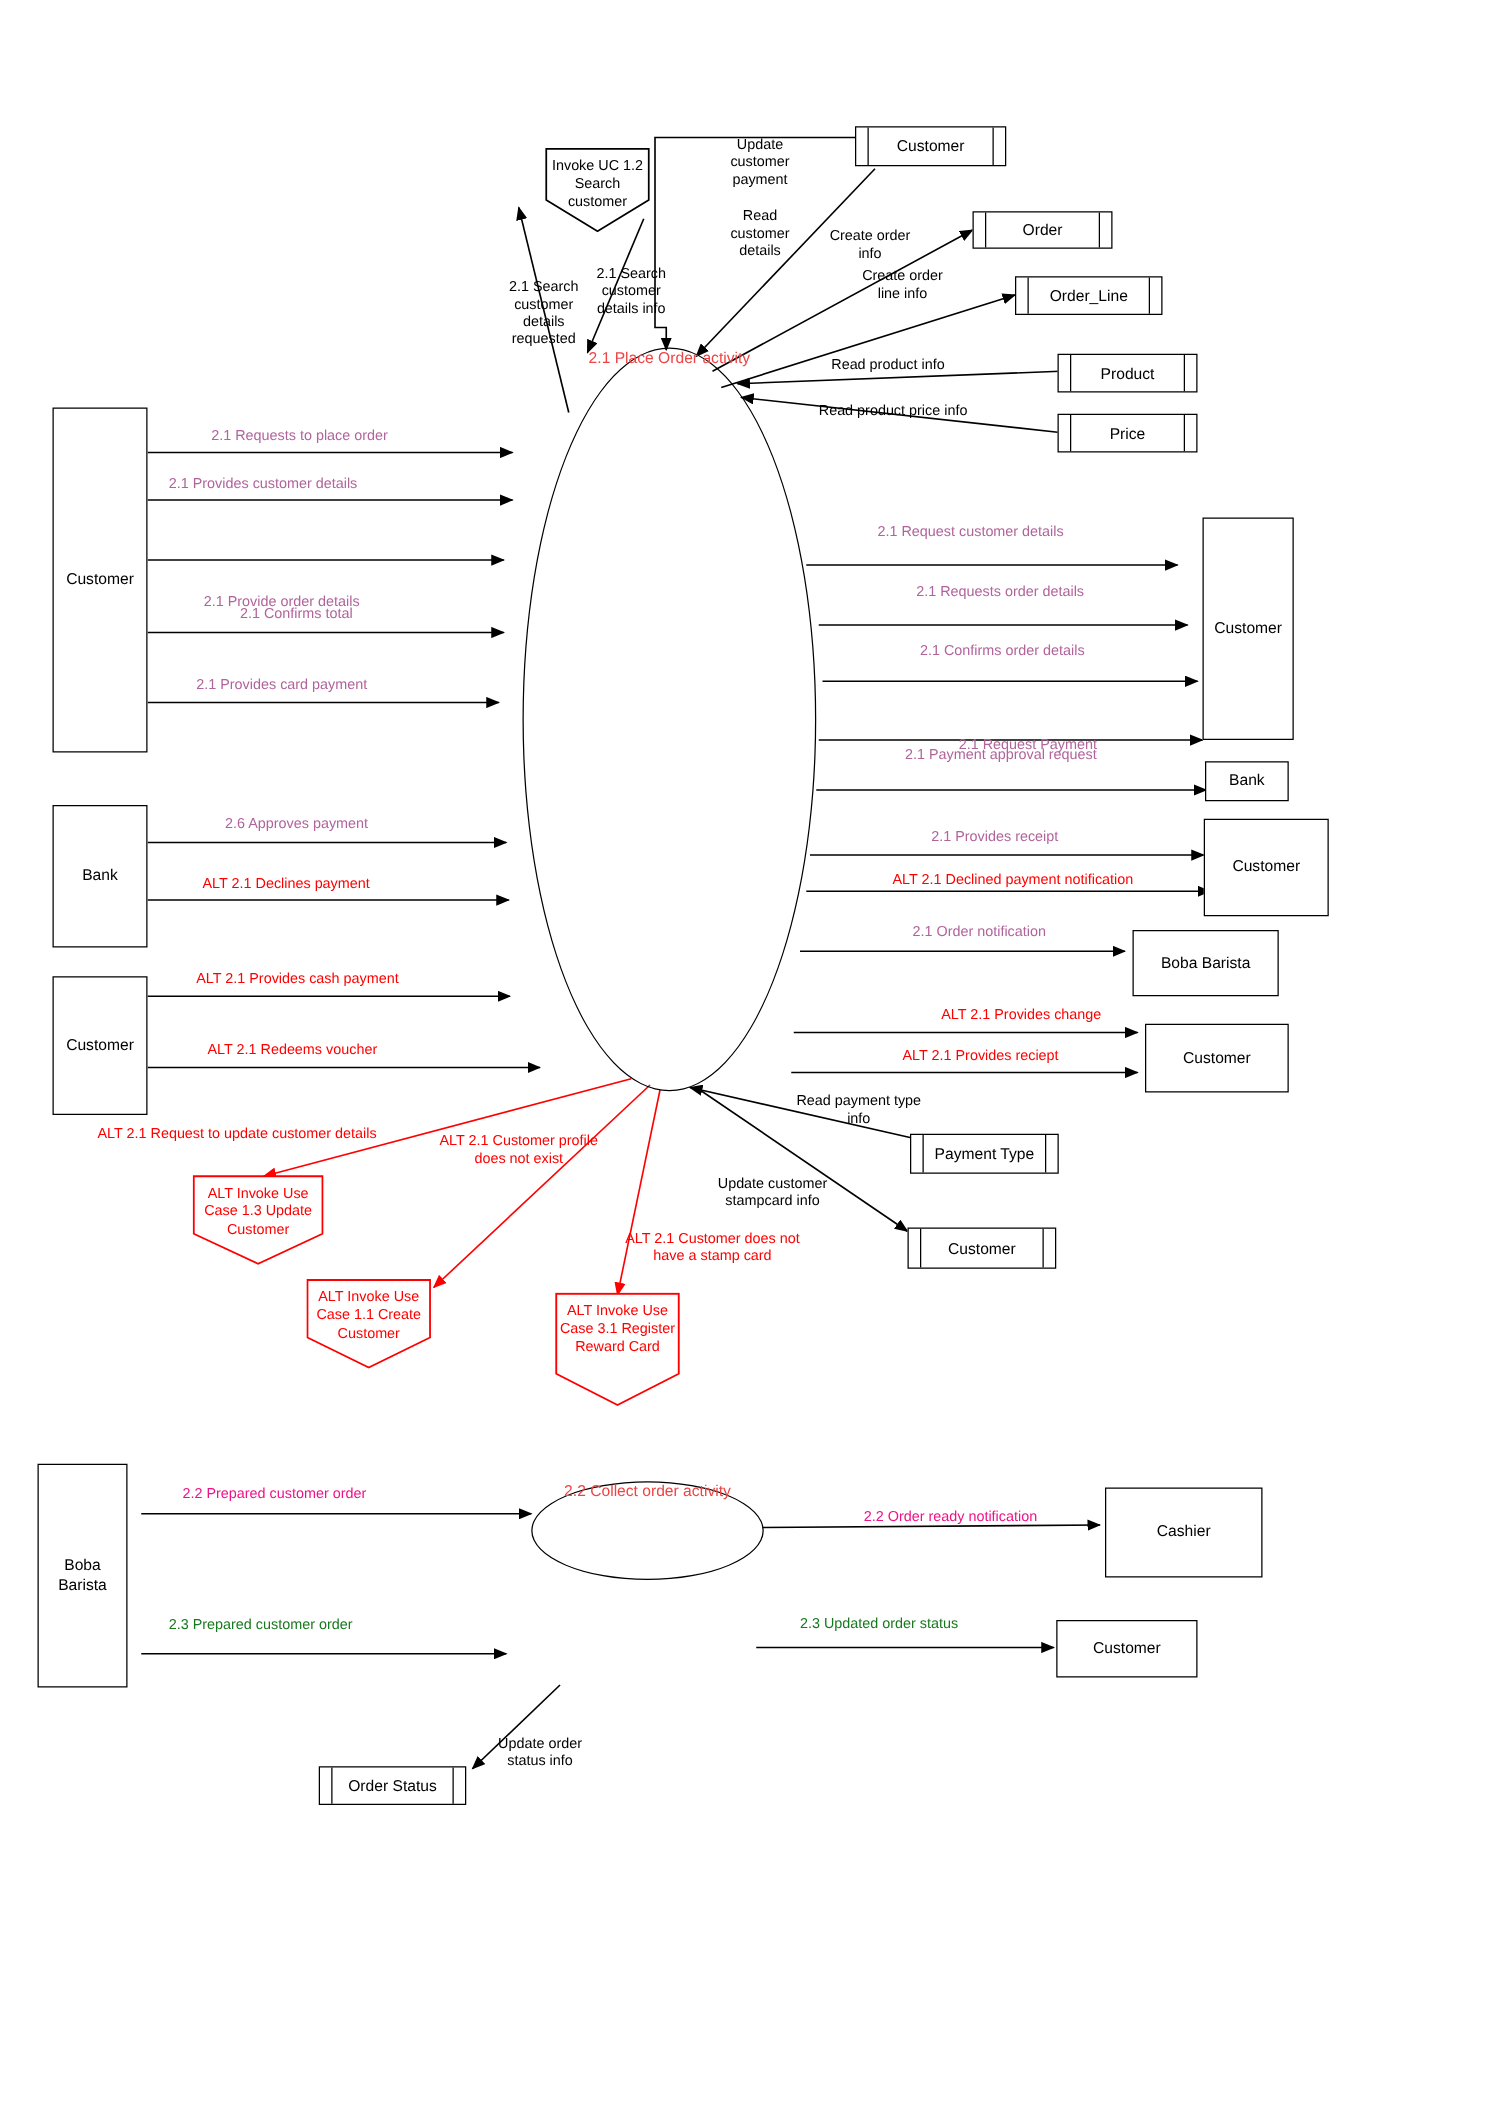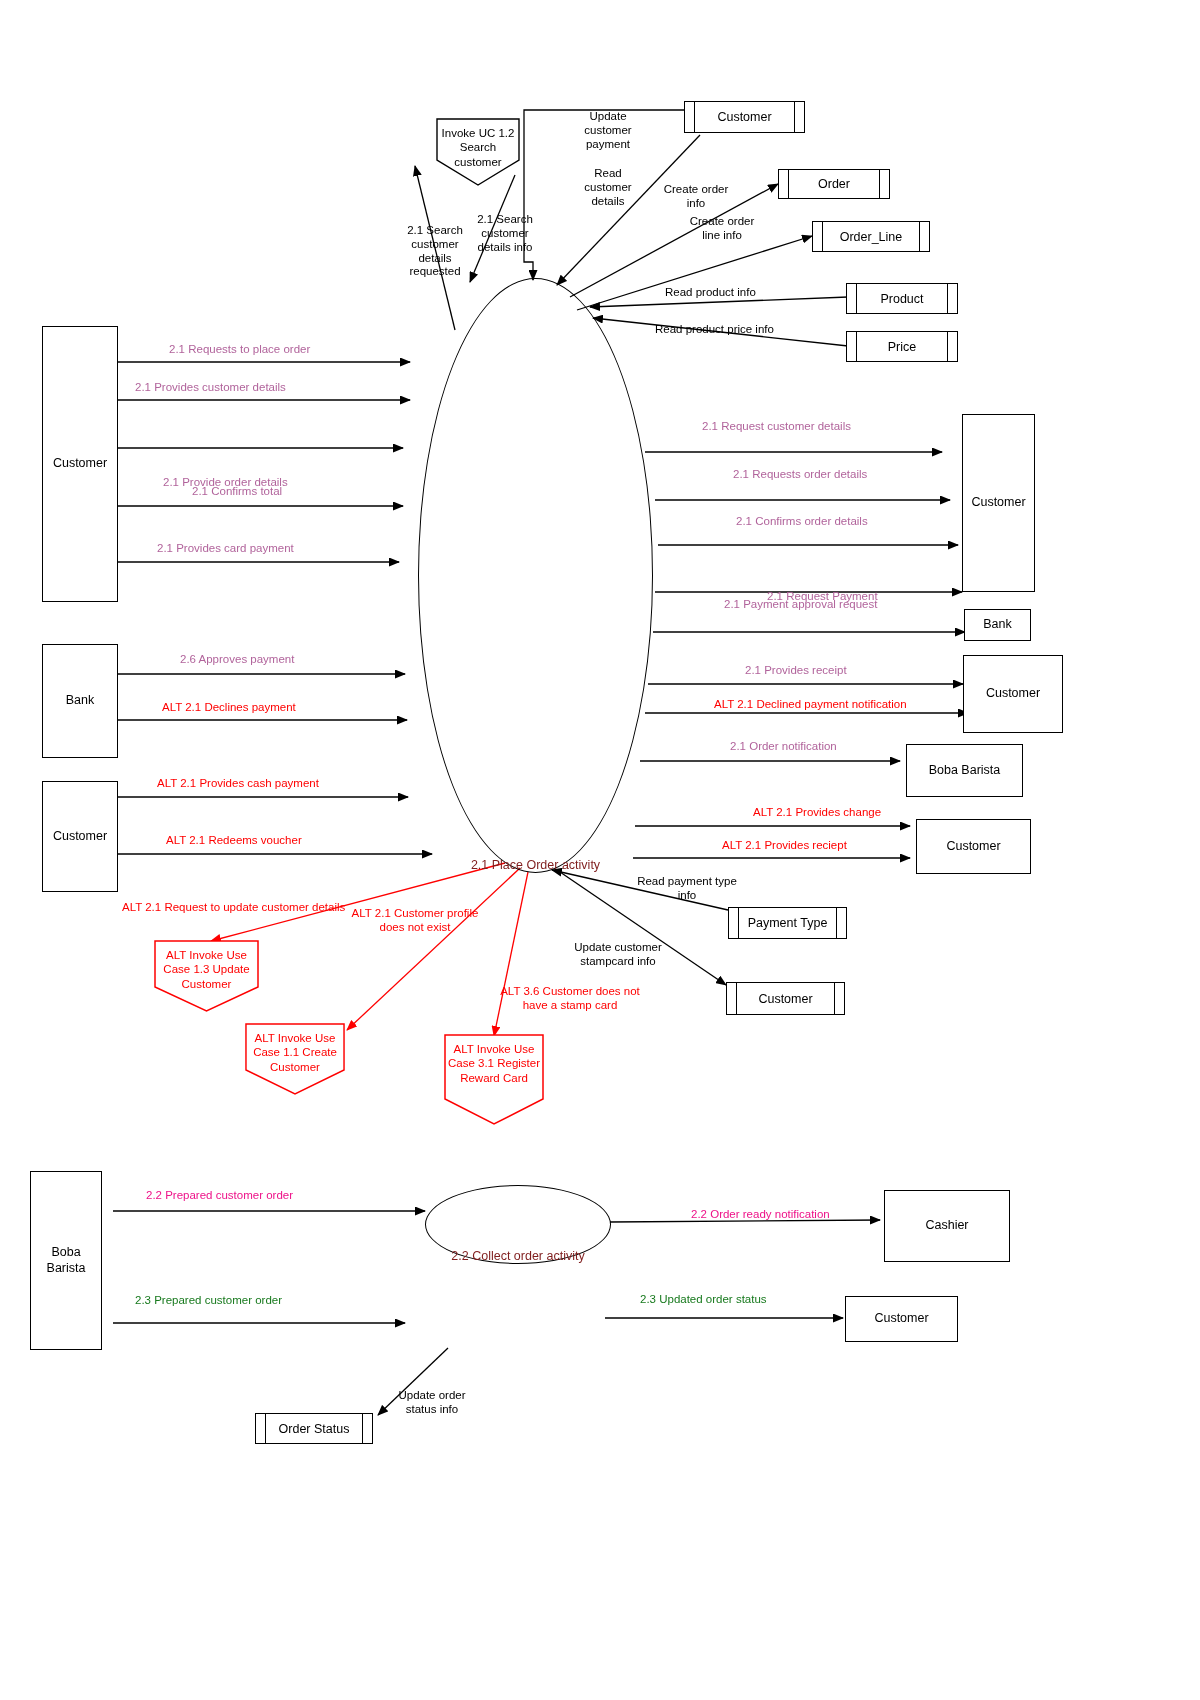"2.1 Place Order activity" .process { align-items: flex-end -> flex-start; color: #7f1d1d -> #ef4444 }
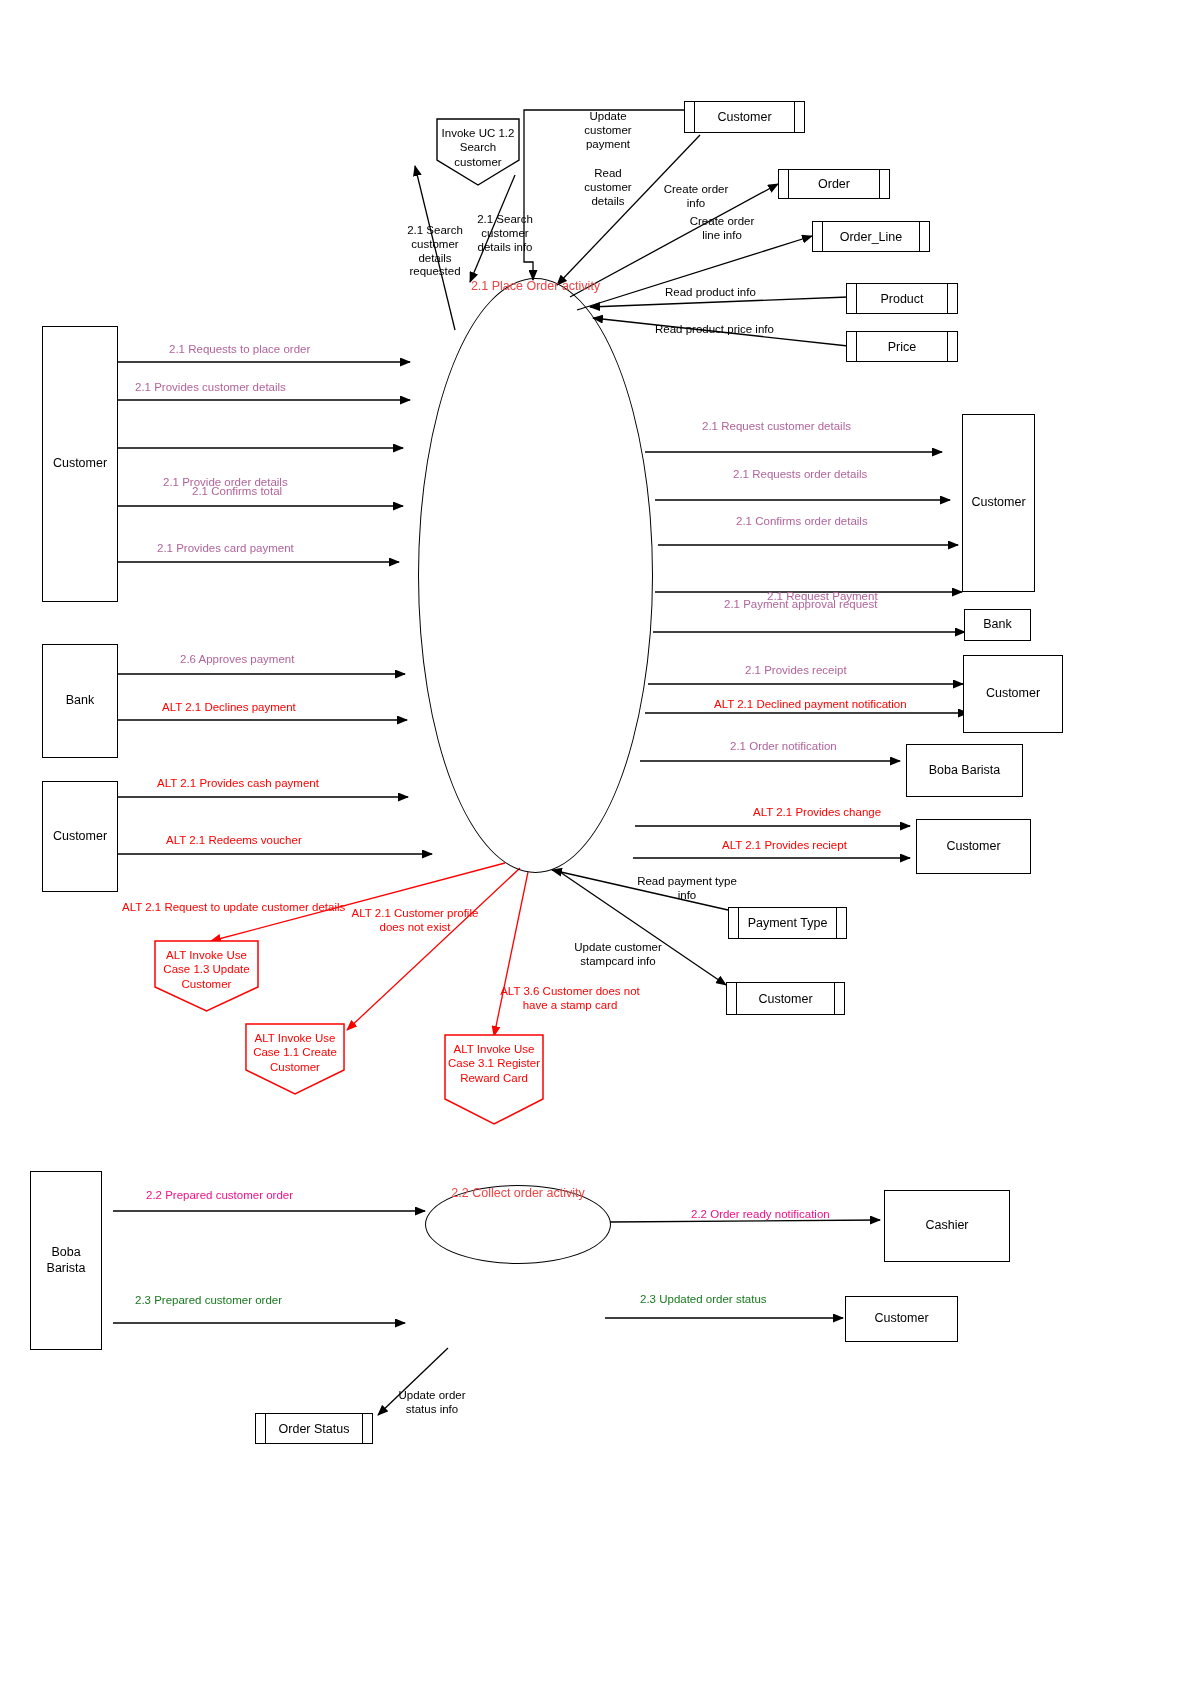"ALT 2.1 Request to update" div.flow-label { margin-left: 44px -> none }
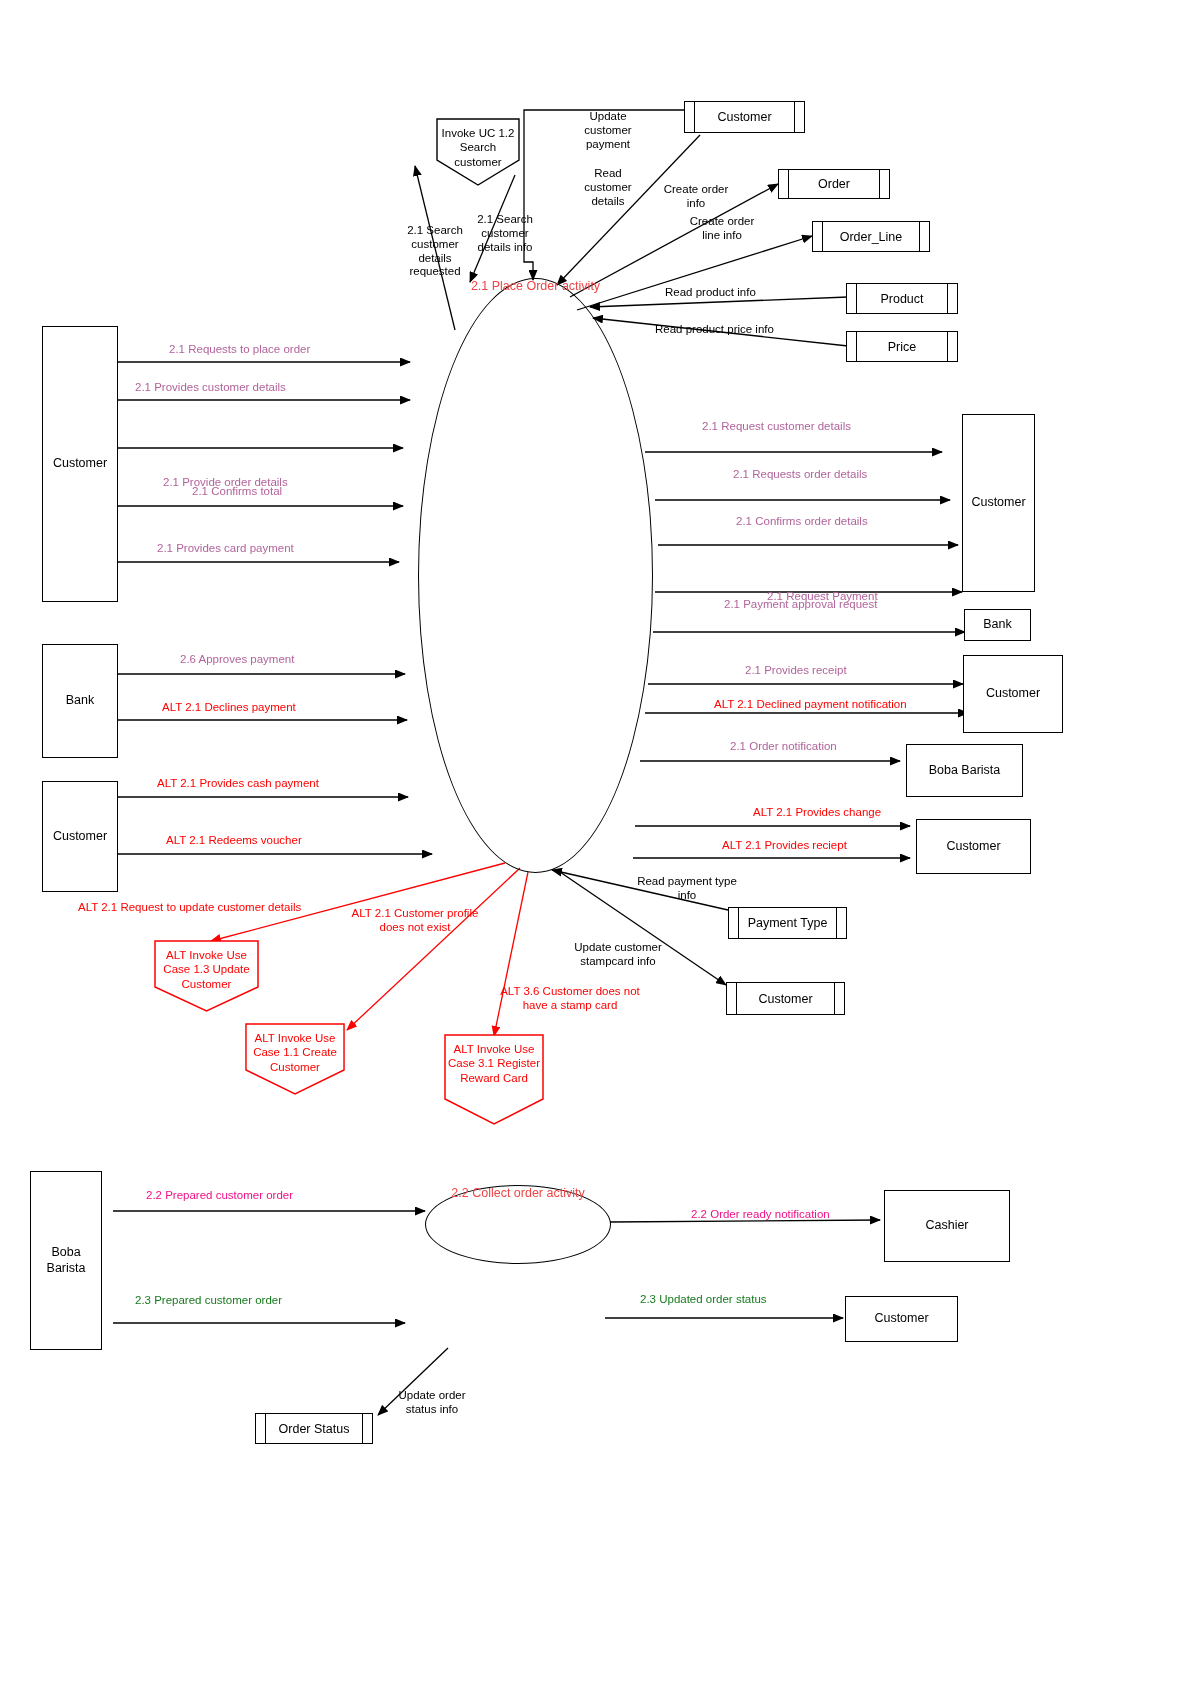"ALT 3.6 Customer does not" div.flow-label { text: 3.6 -> 2.1 }
